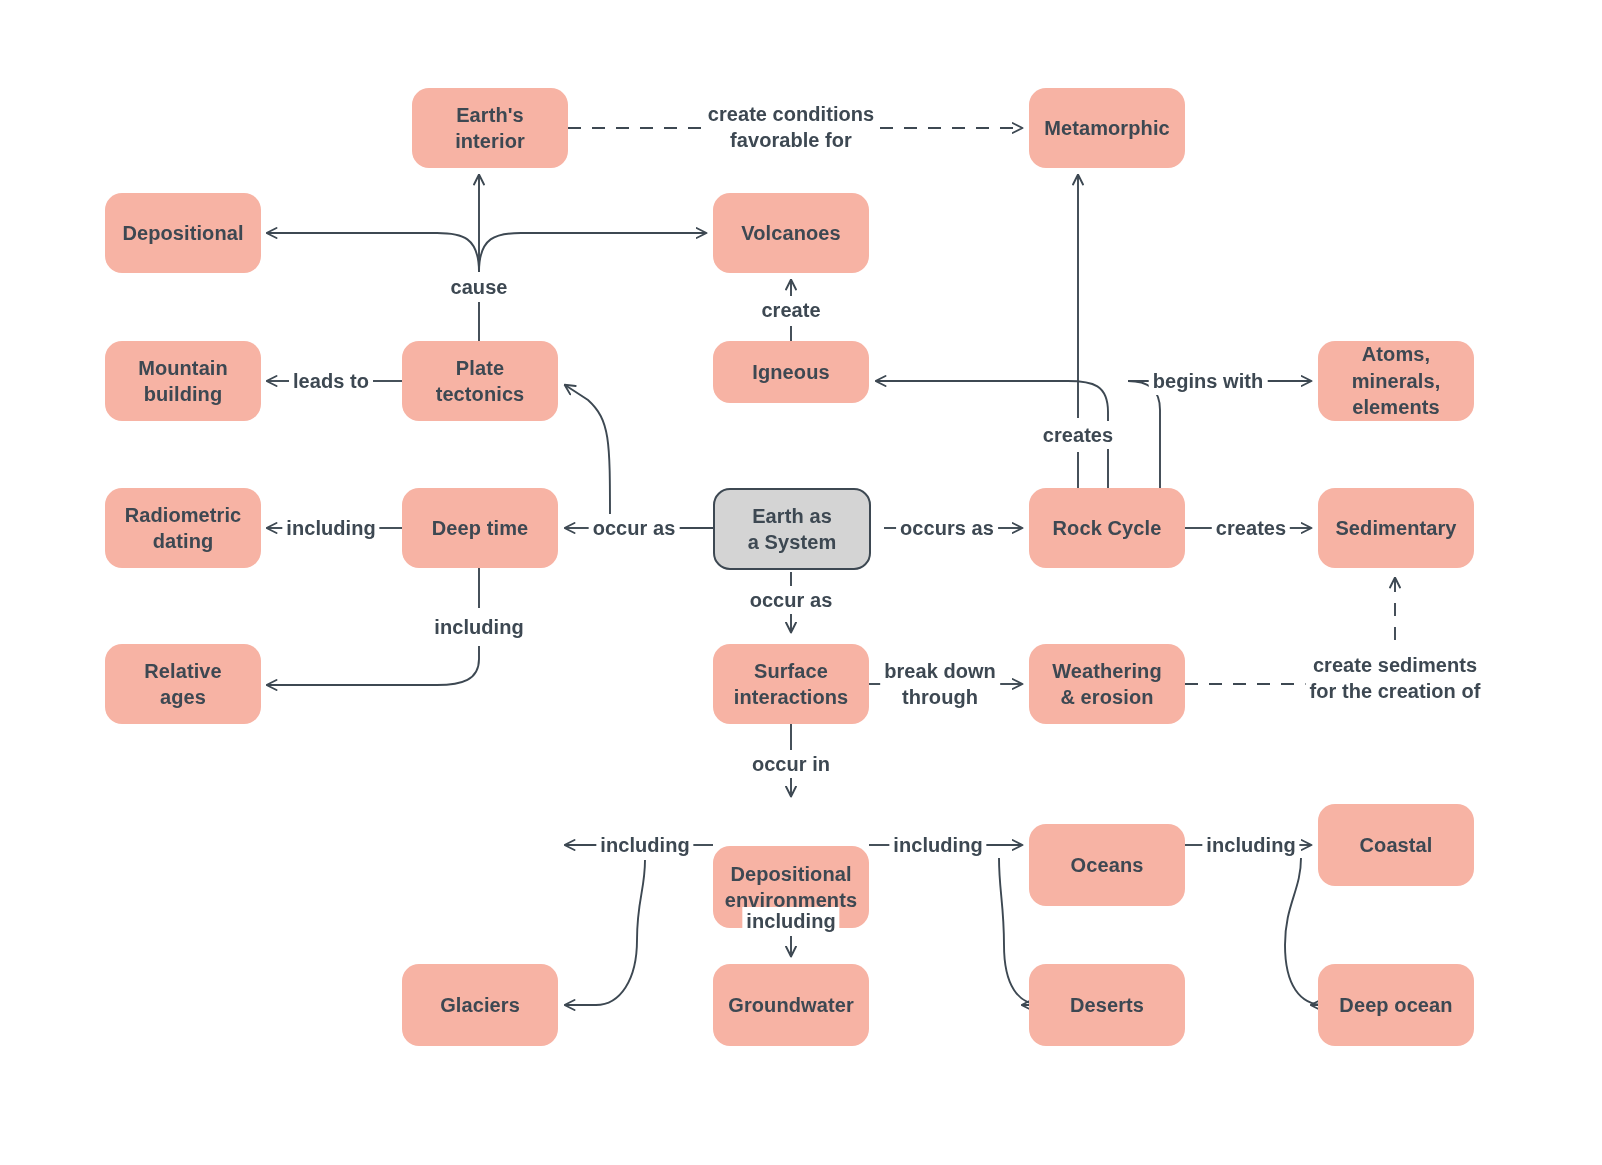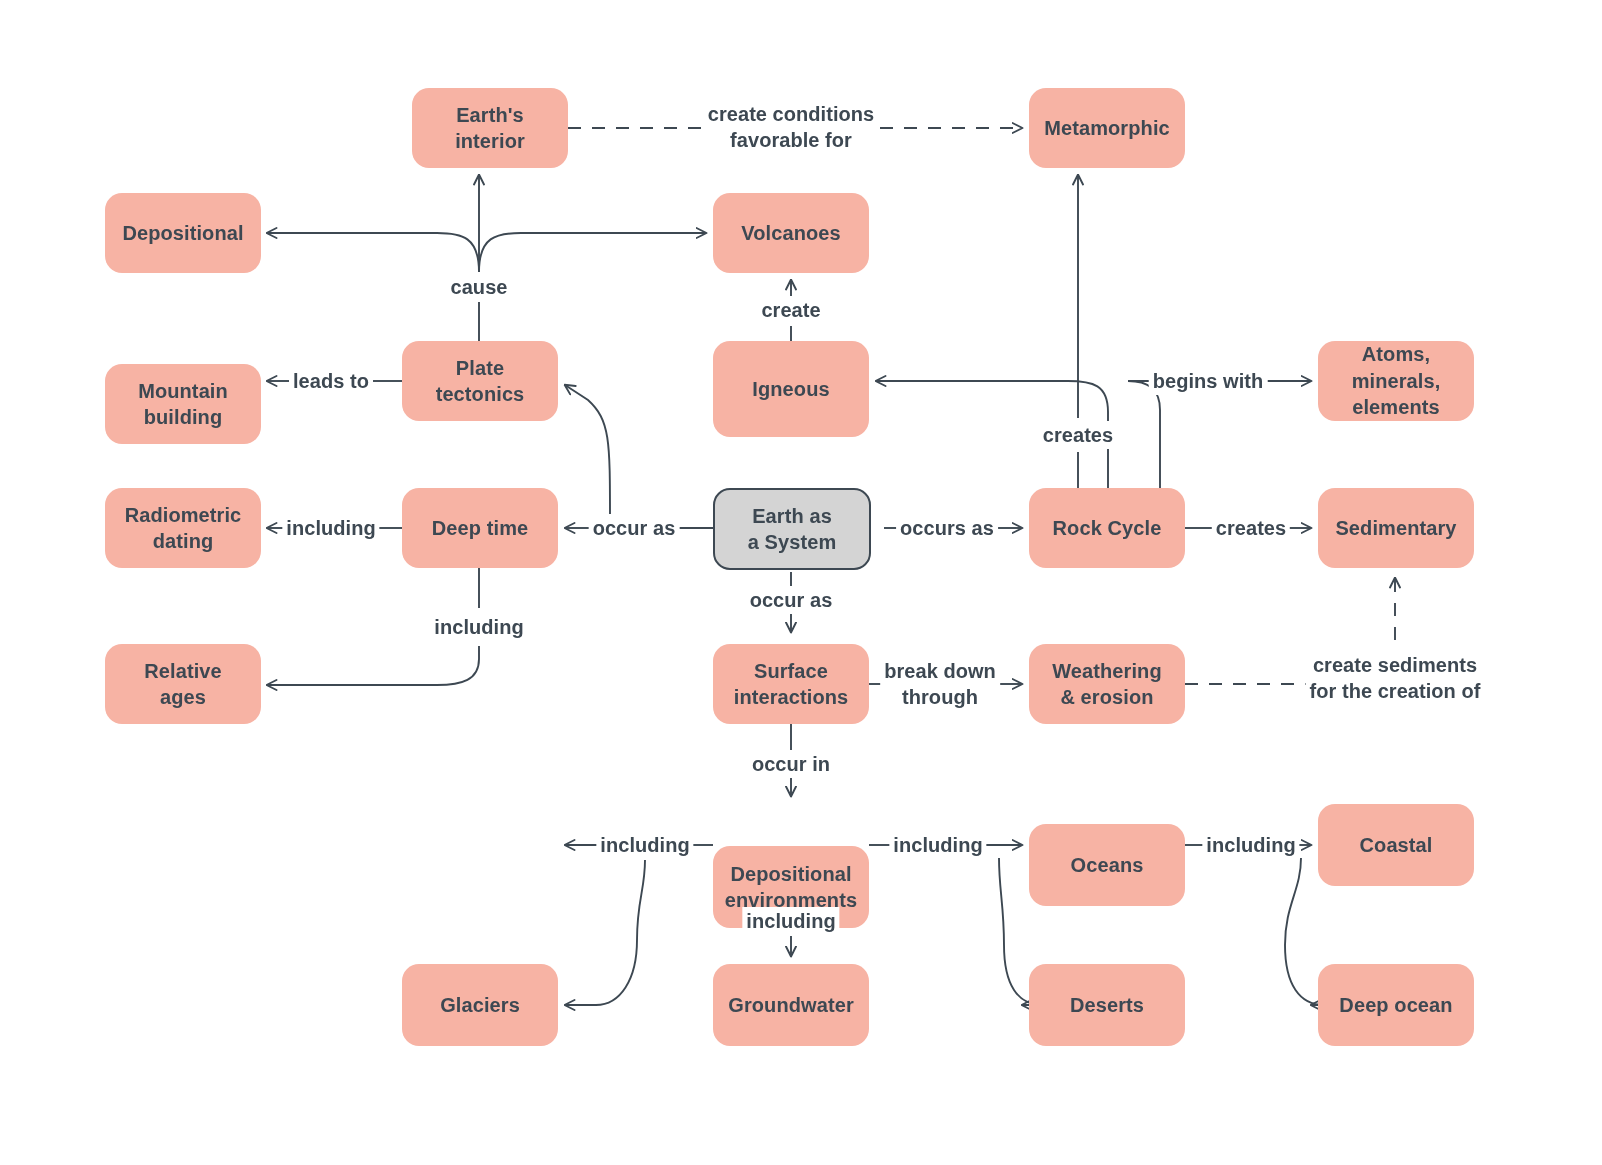"Mountain" div.node { margin-top: 23px -> none }
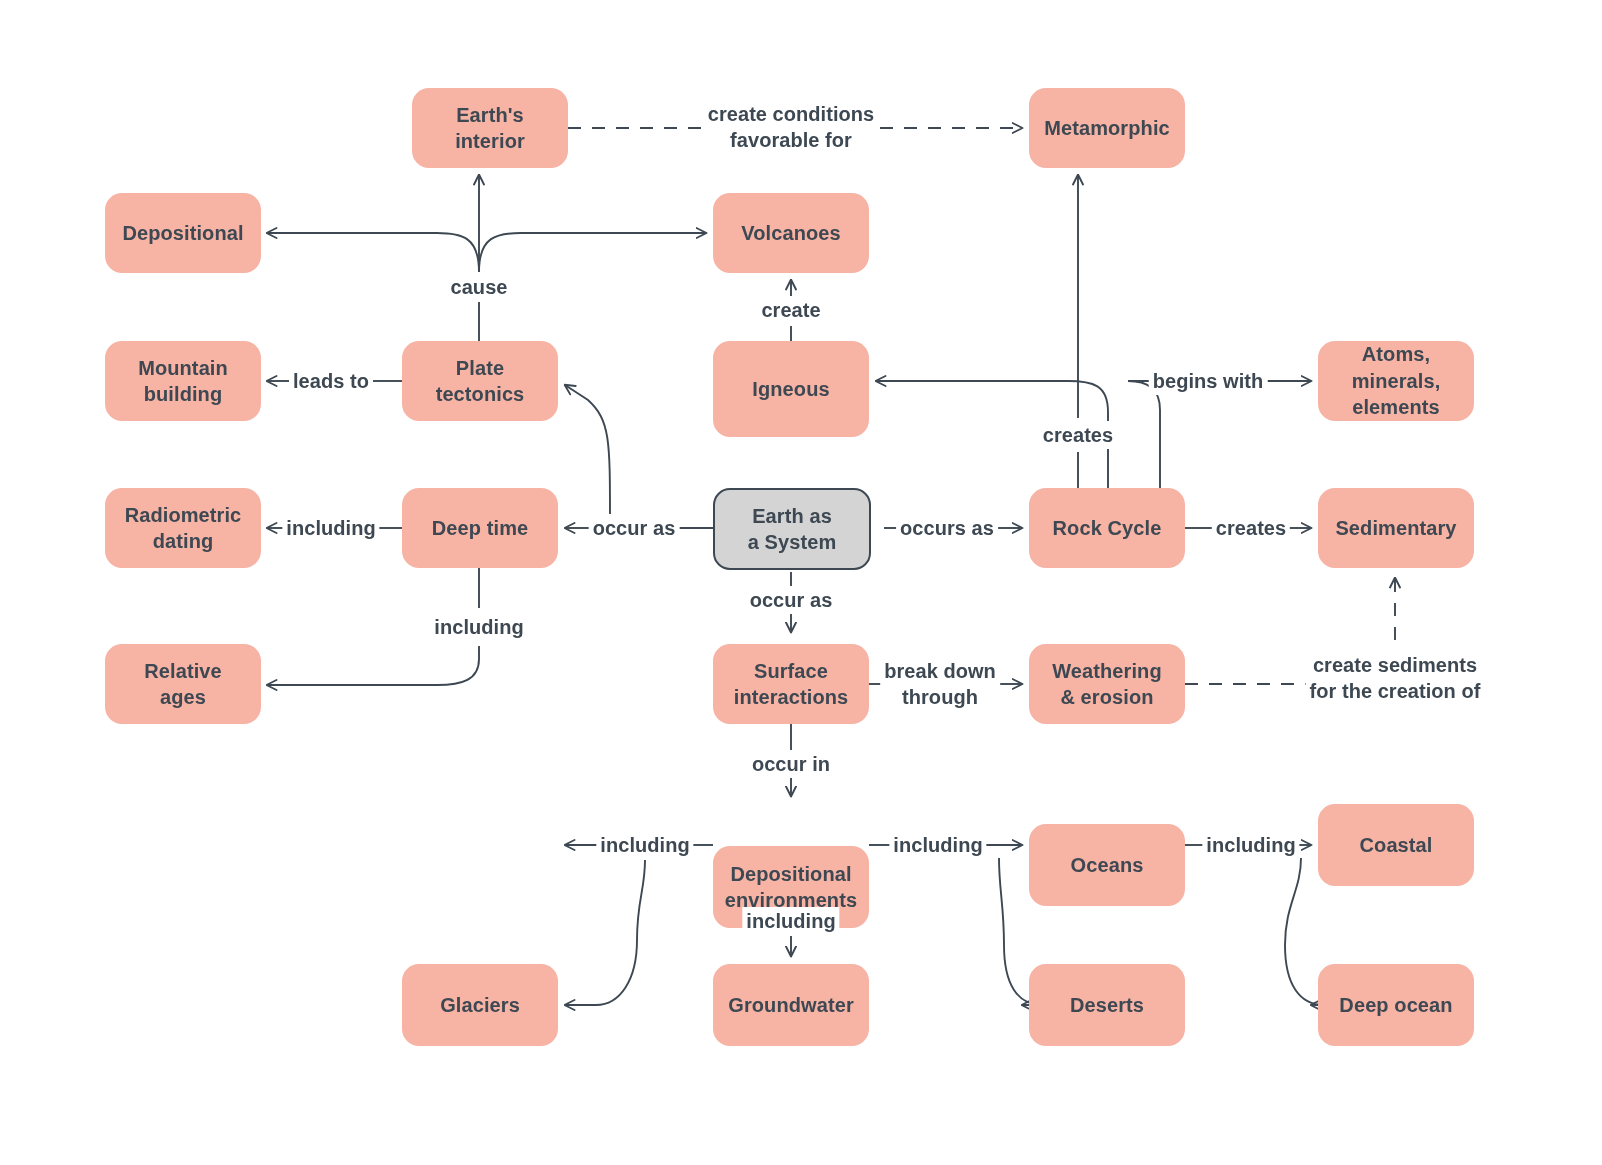"Igneous" div.node { height: 96px -> 62px }
